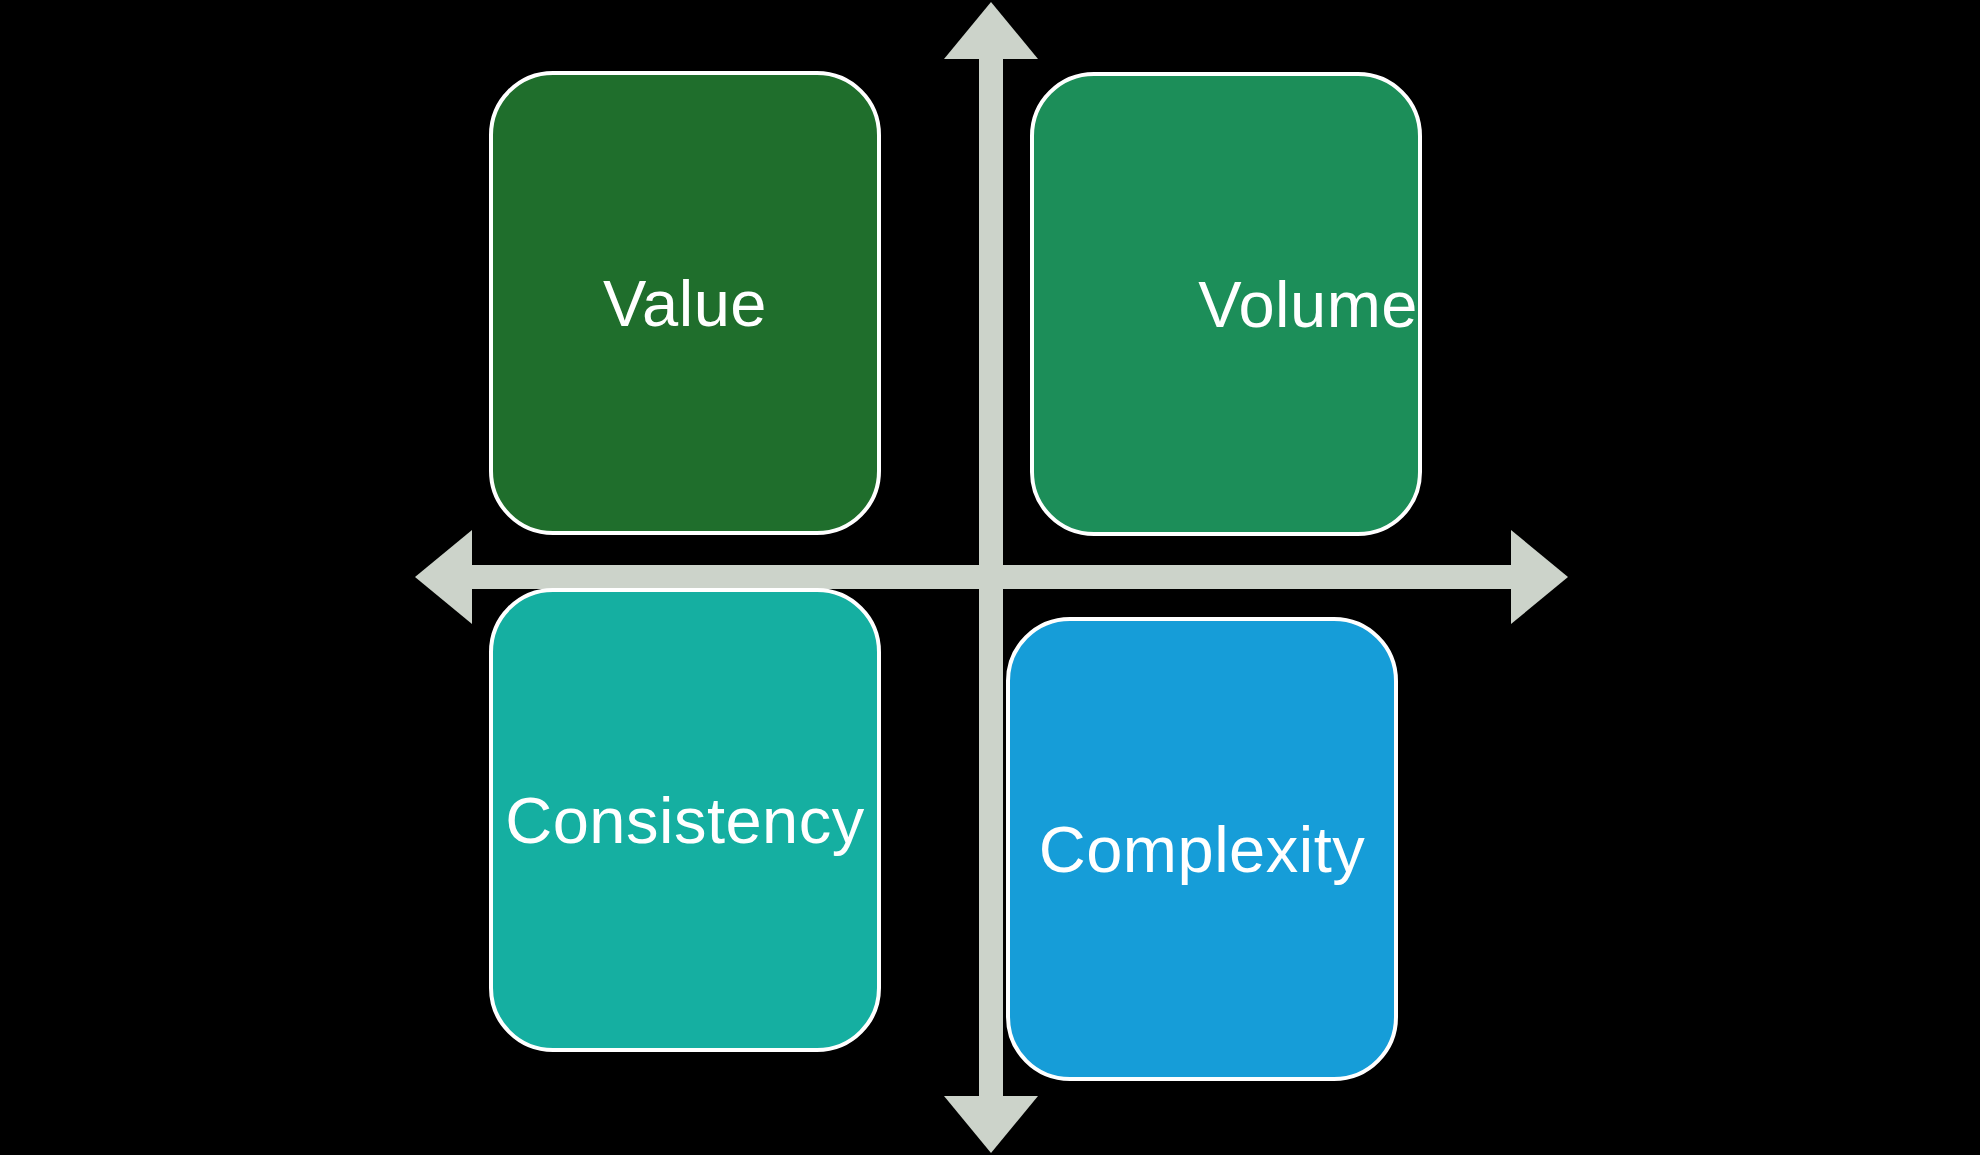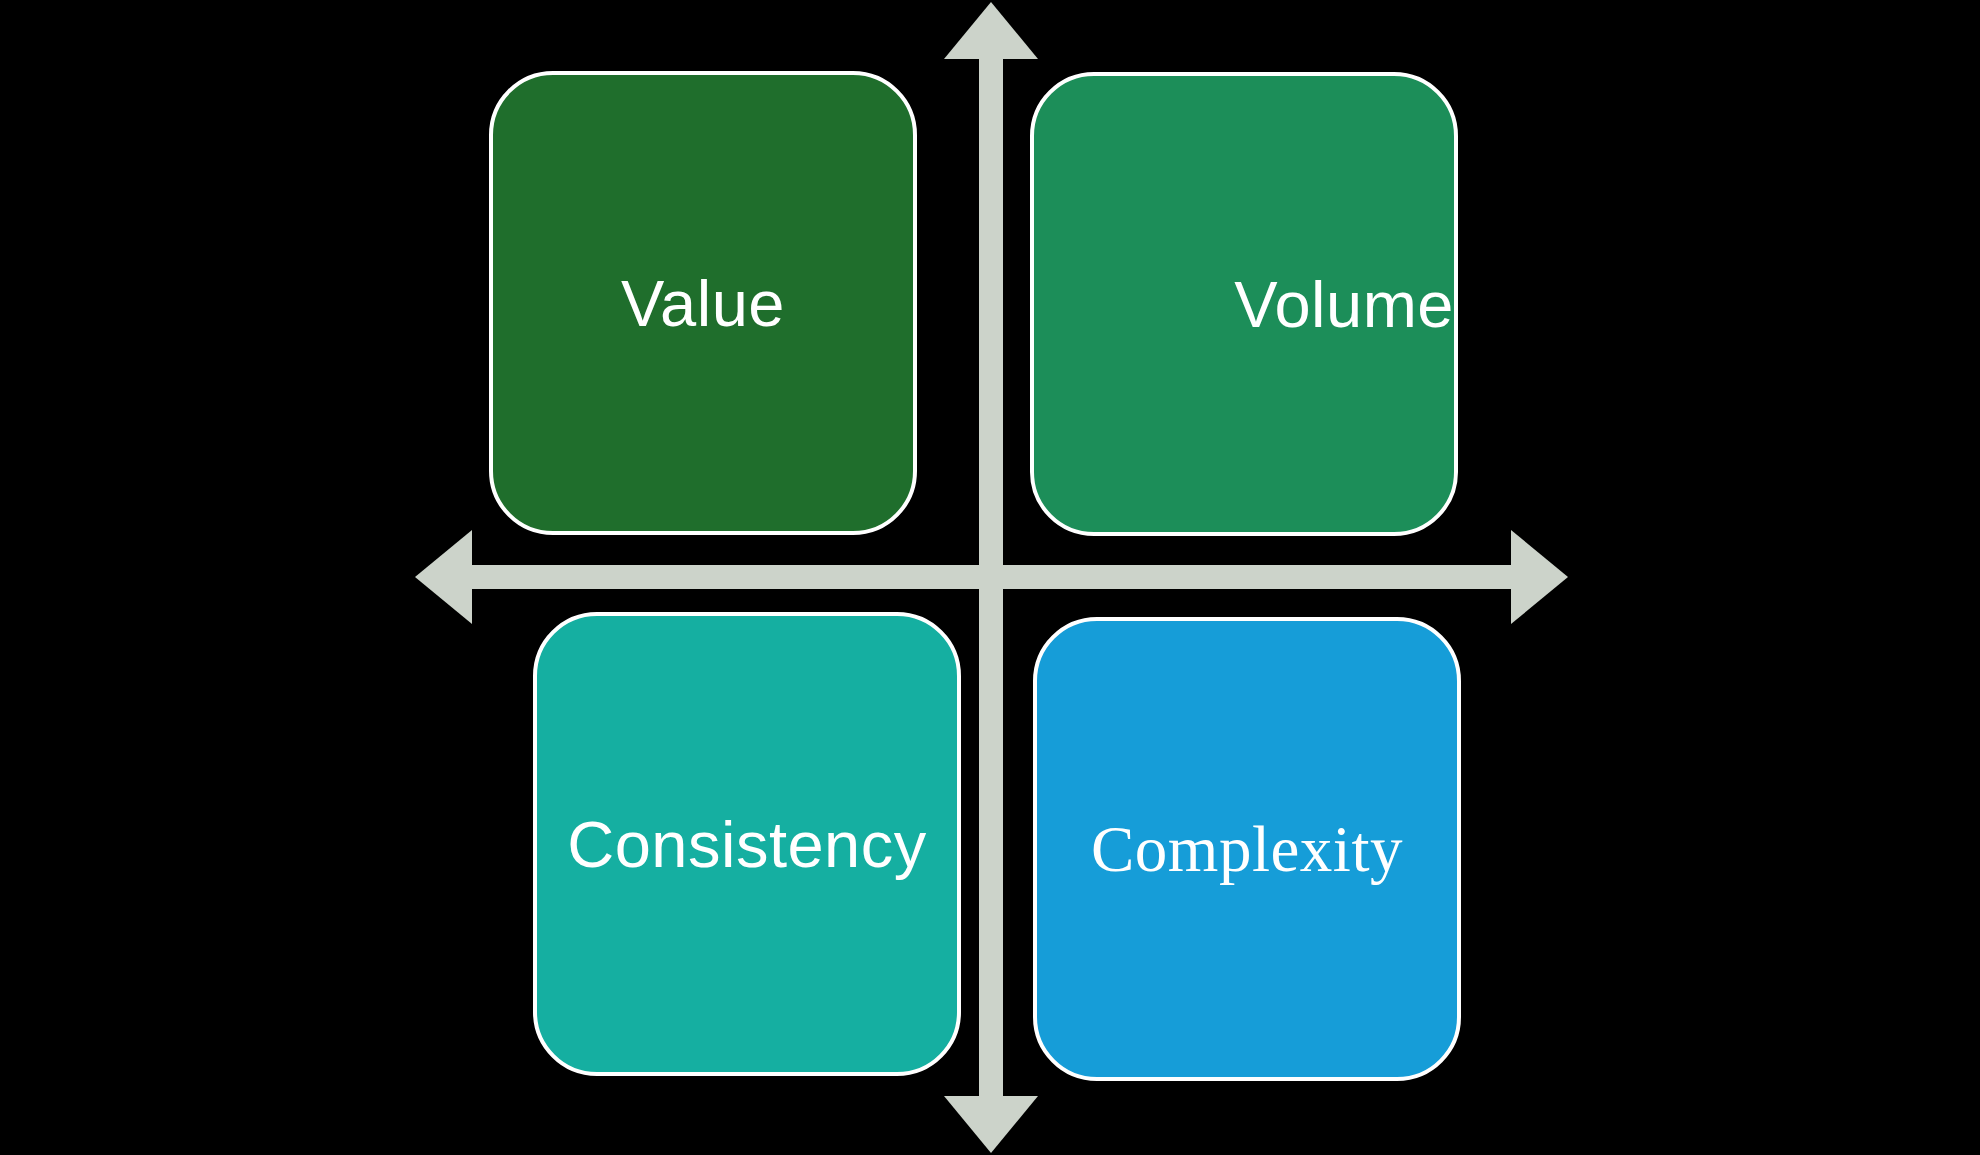"Value" .quadrant { width: 428px -> 392px }
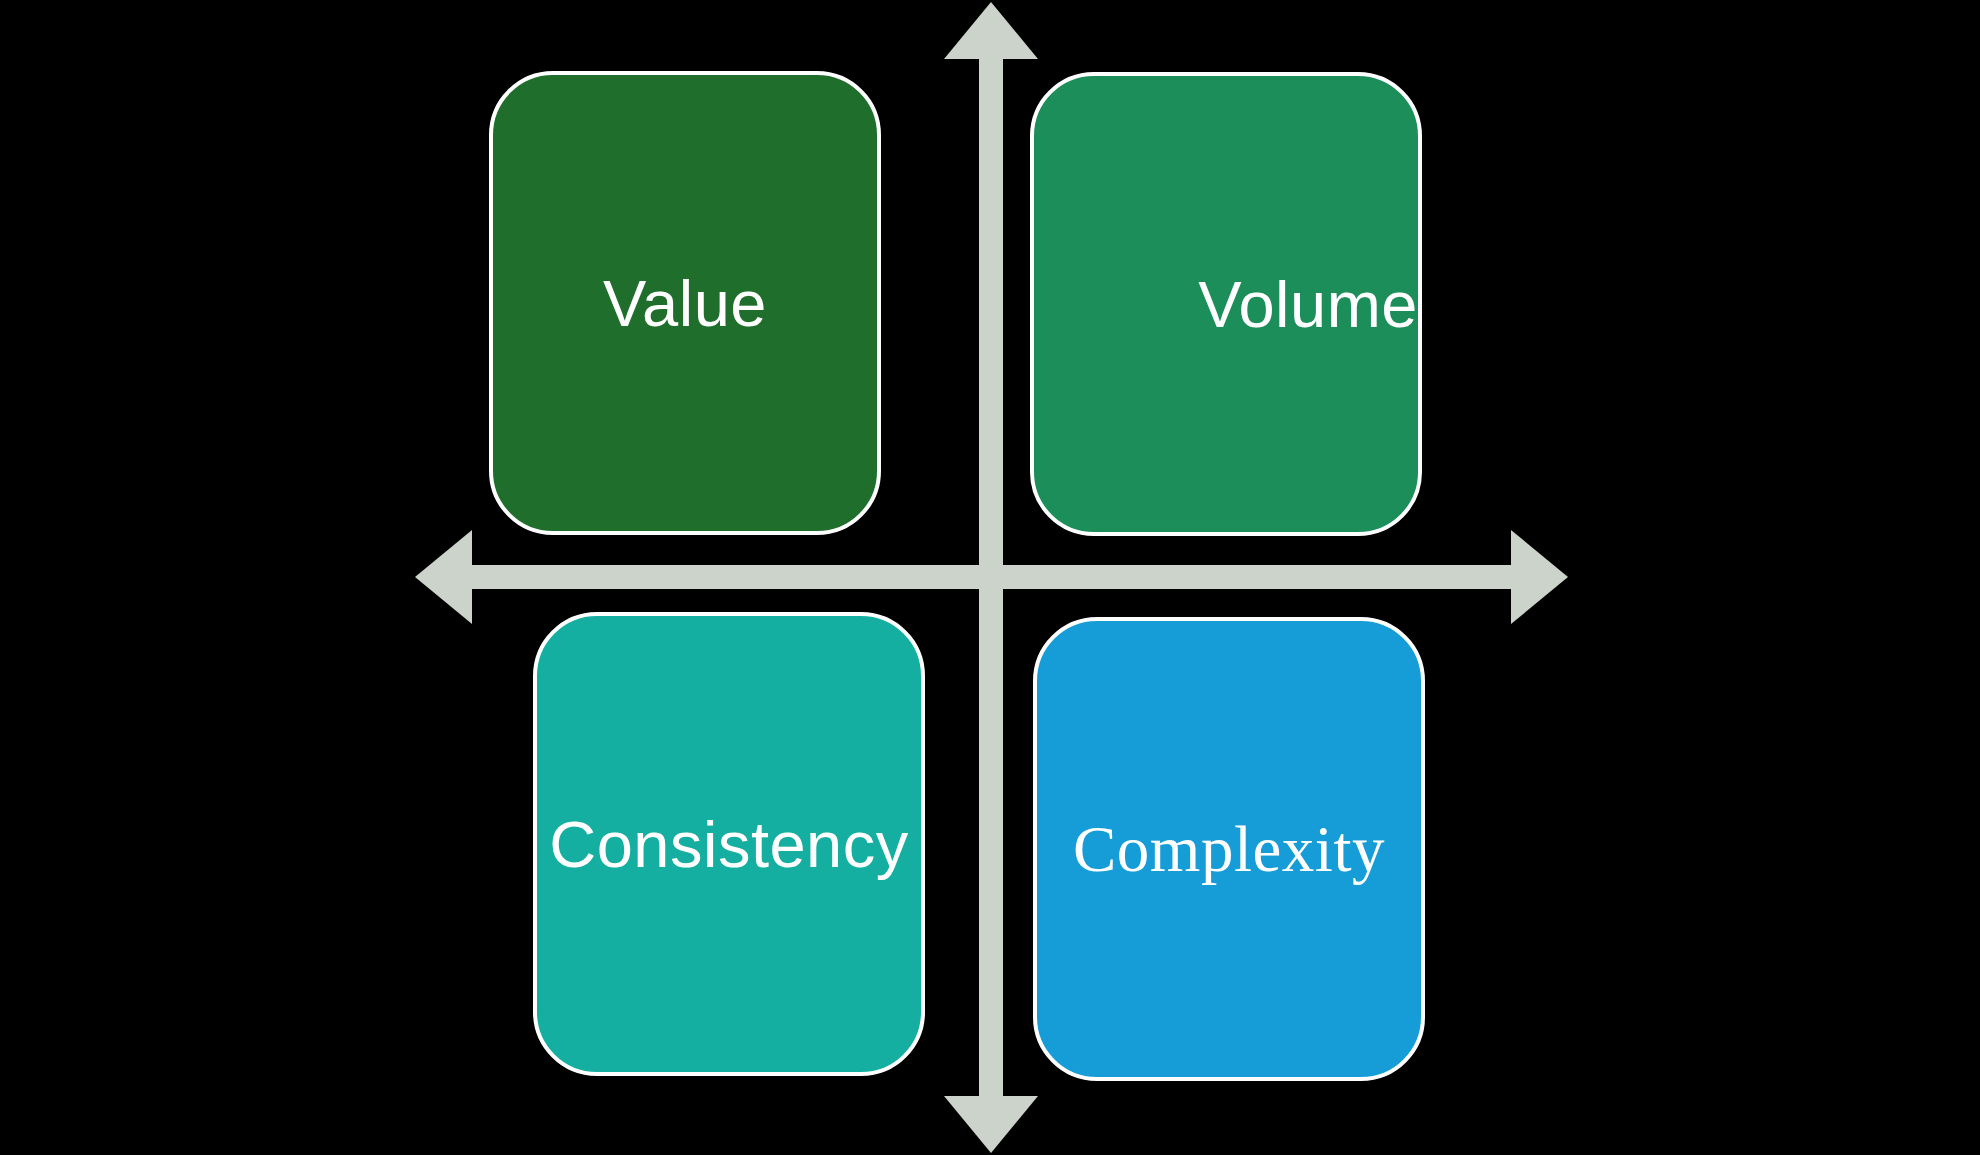"Consistency" .q-bottom-left { margin-left: 44px -> none; top: 612px -> 588px }
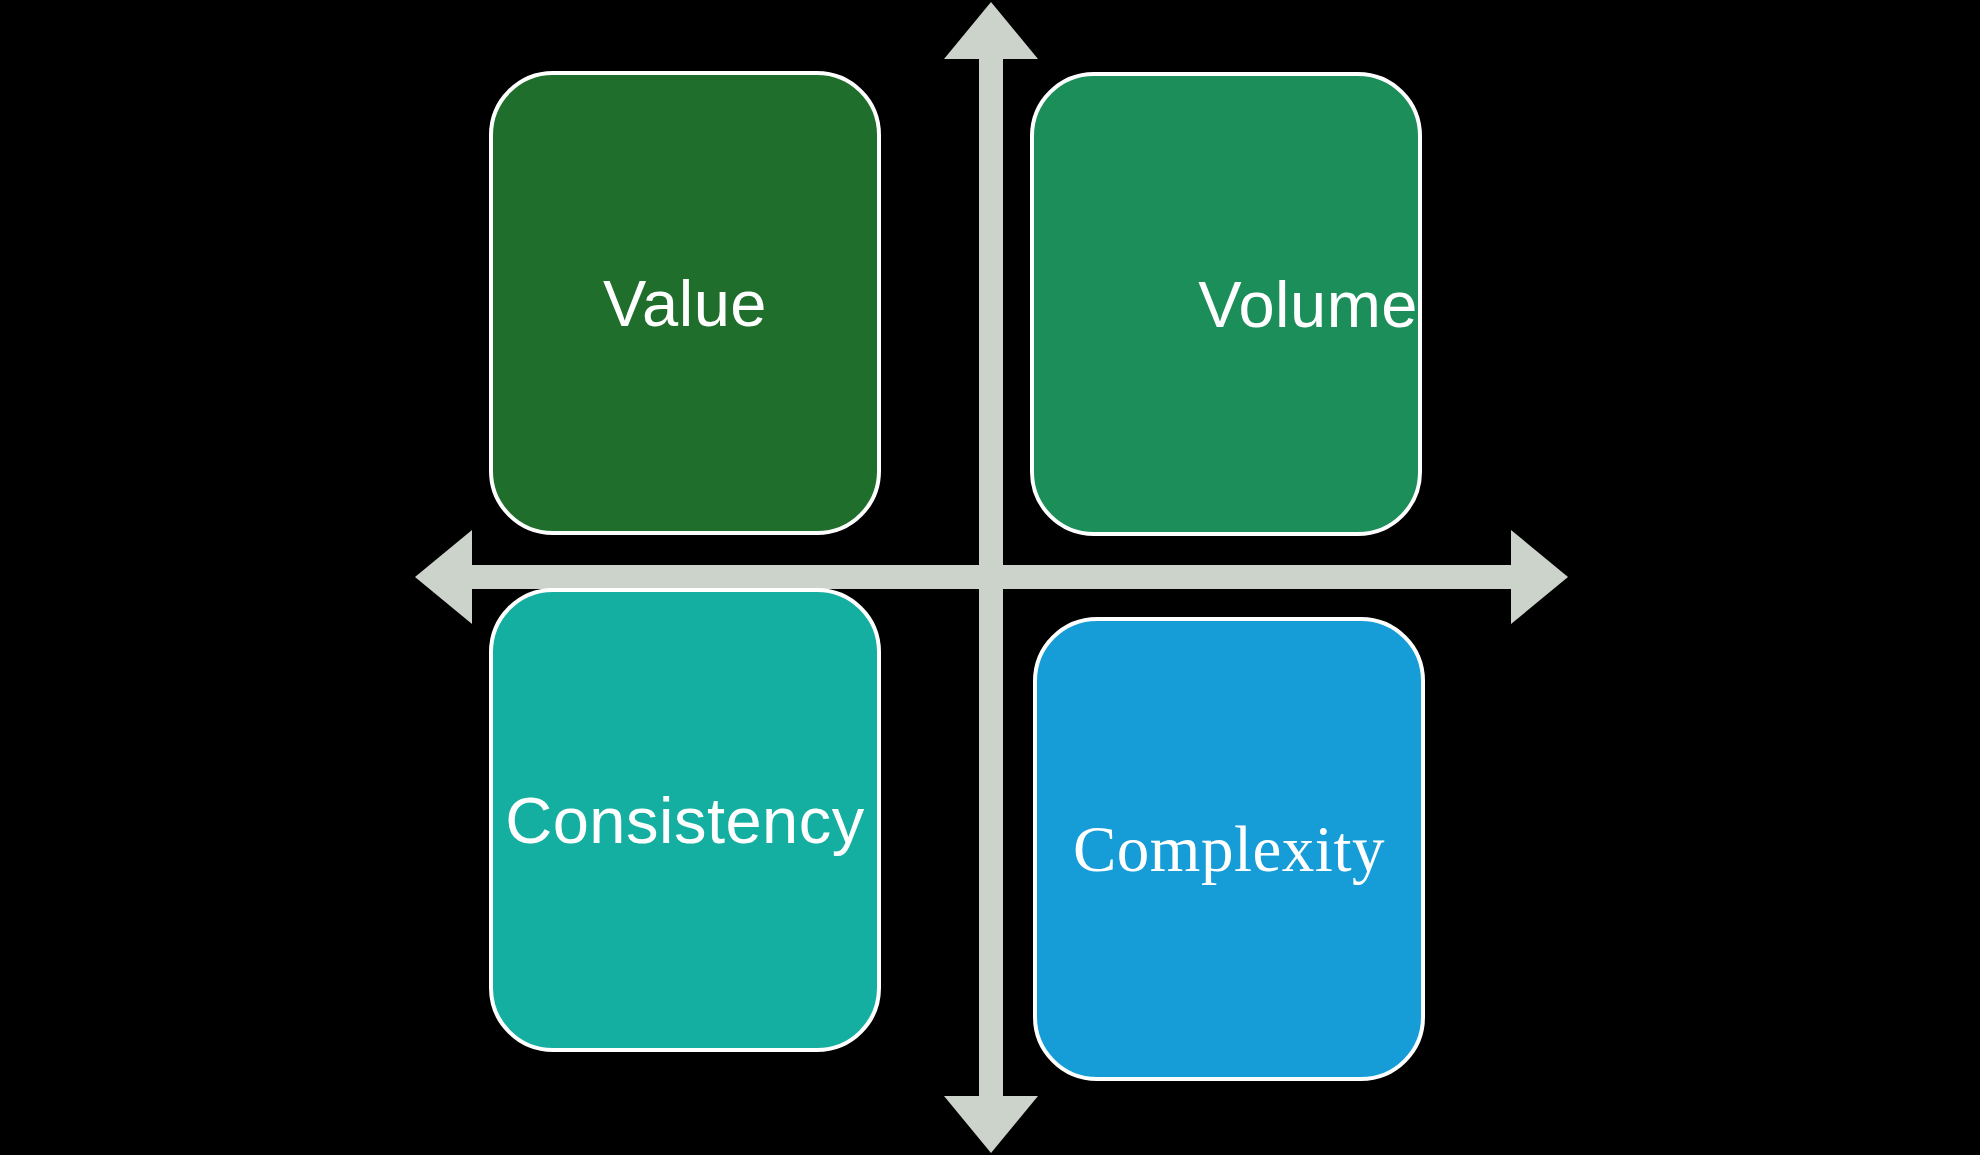"Complexity" .q-bottom-right { font-family: Liberation Serif, serif -> none; left: 1033px -> 1006px }
